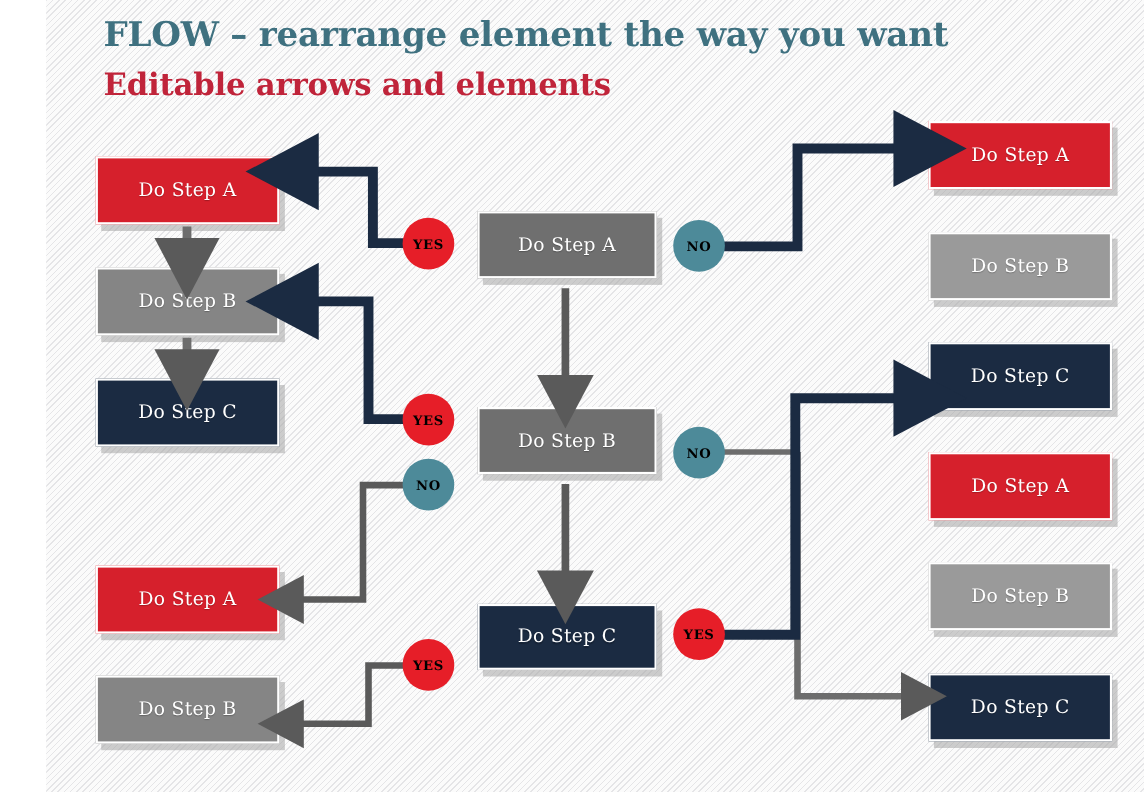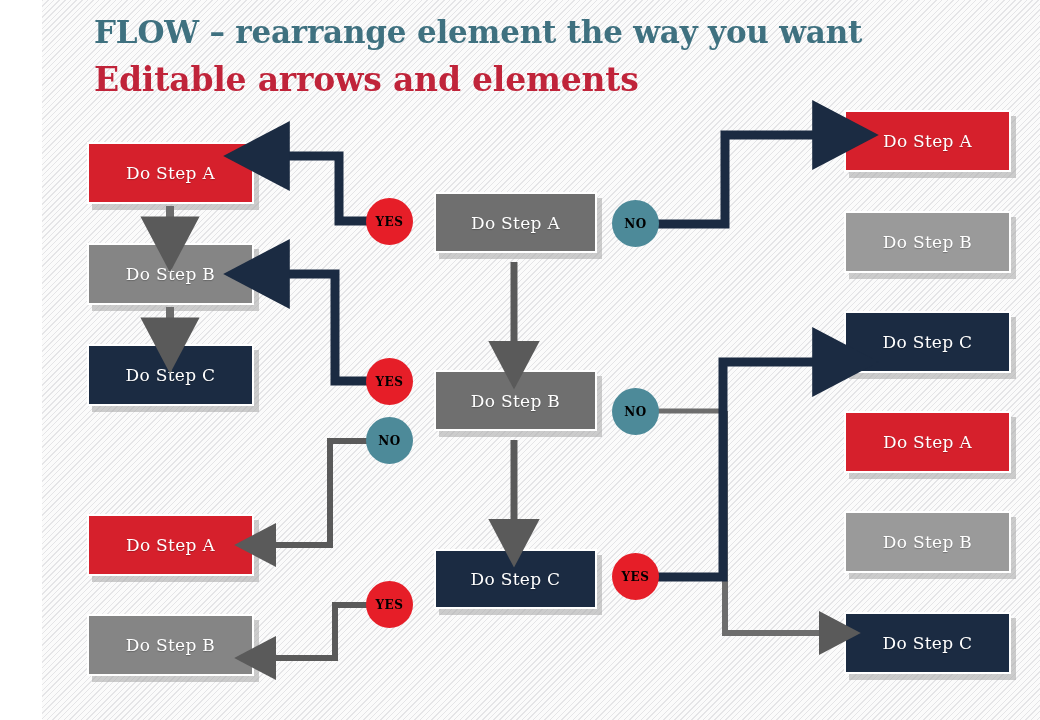"Editable arrows and elements" #title-line2 { font-size: 33px -> 28px }
